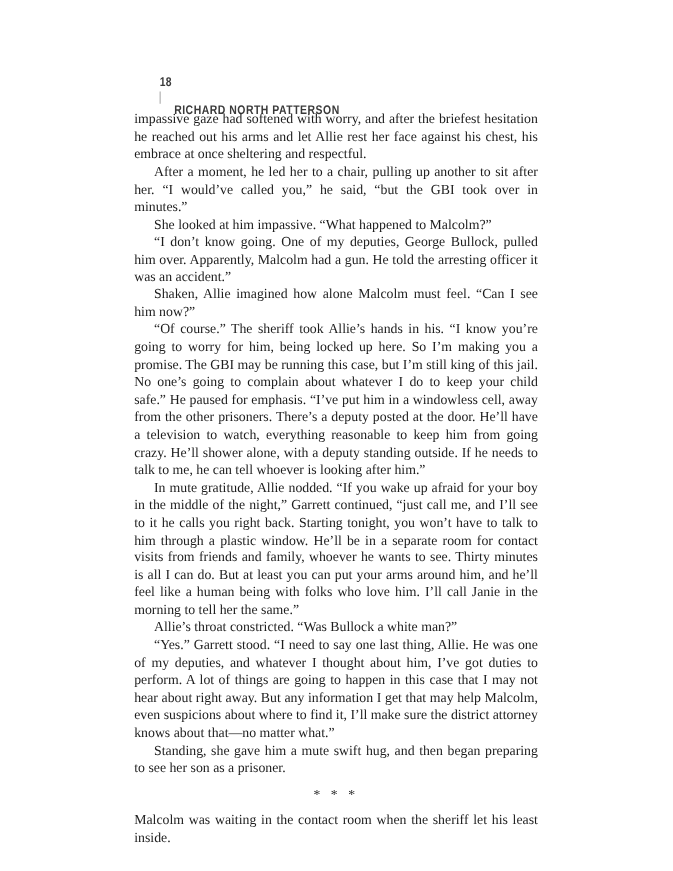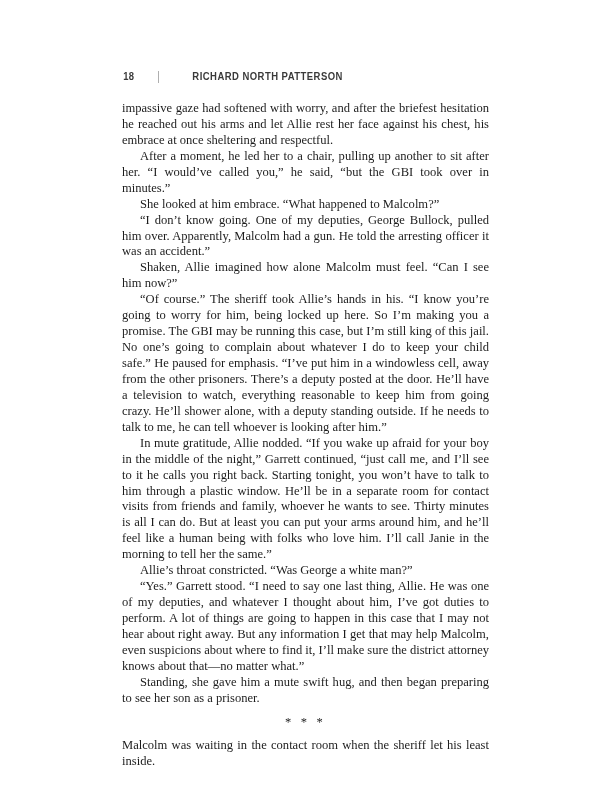"18" .running-head { flex-direction: none -> column }
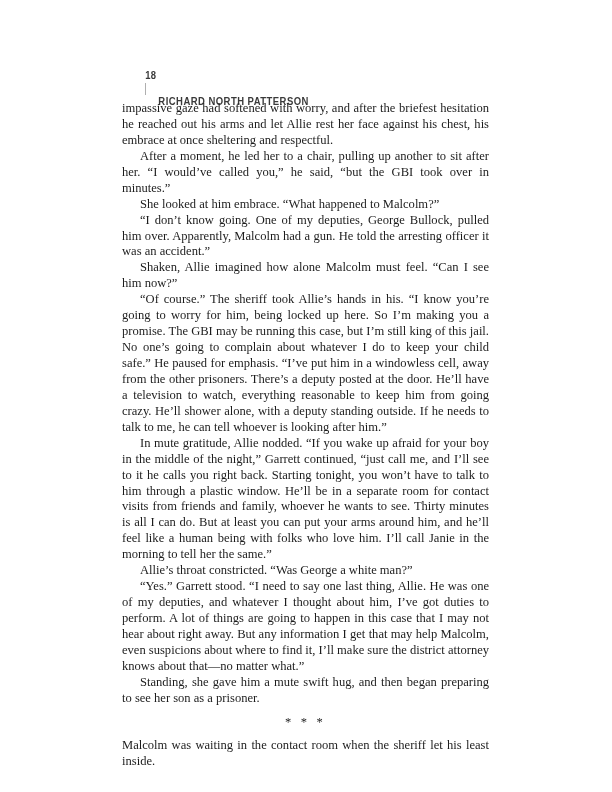"She looked at him embrace." p.para { text: embrace -> impassive }
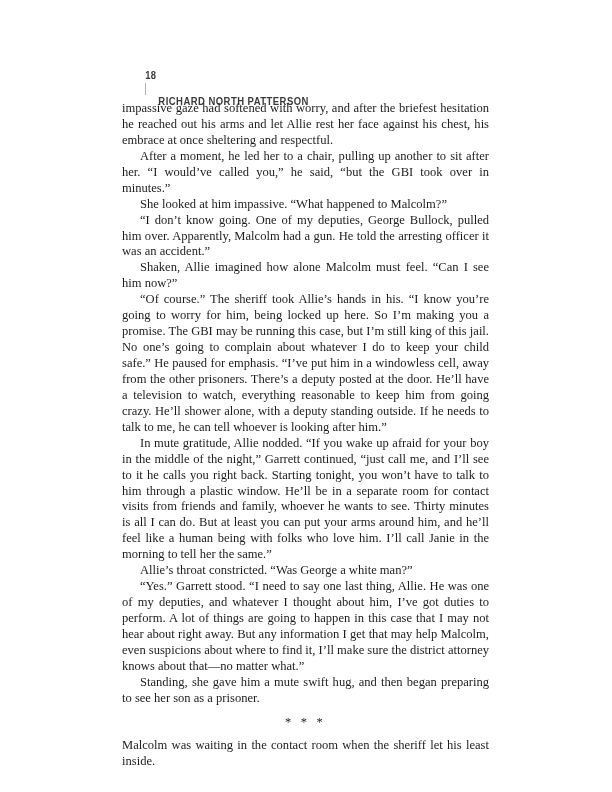"Allie’s throat constricted. “Was George" p.para { text: George -> Bullock }
